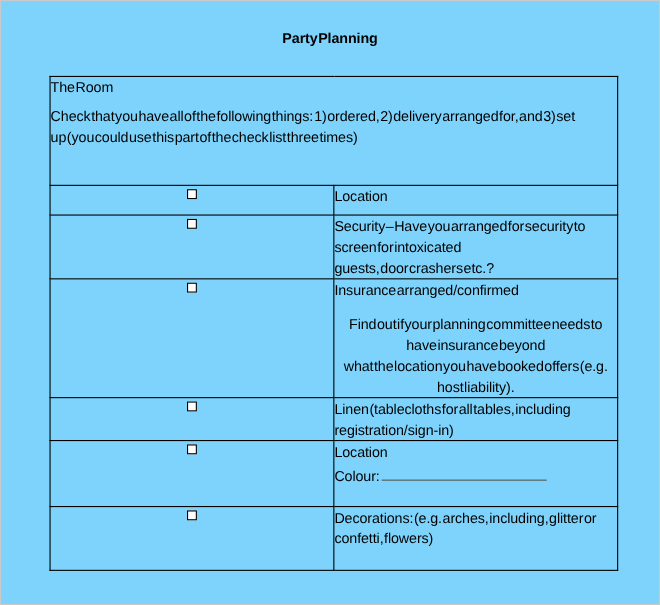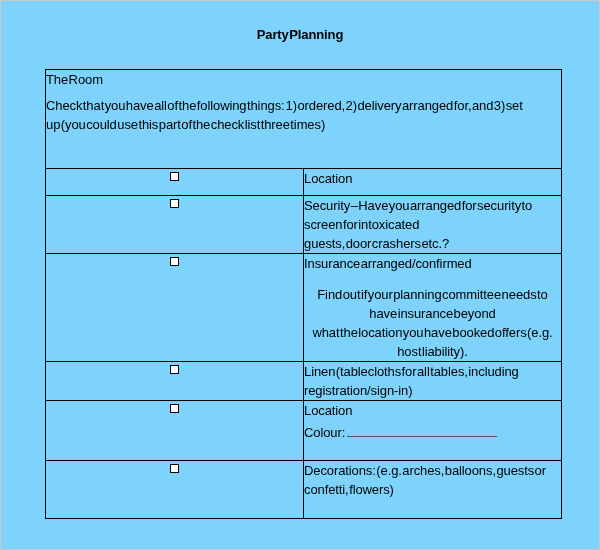"Decorations: (e.g. arches, balloons," p.item-text { text: balloons, guests -> including, glitter }
